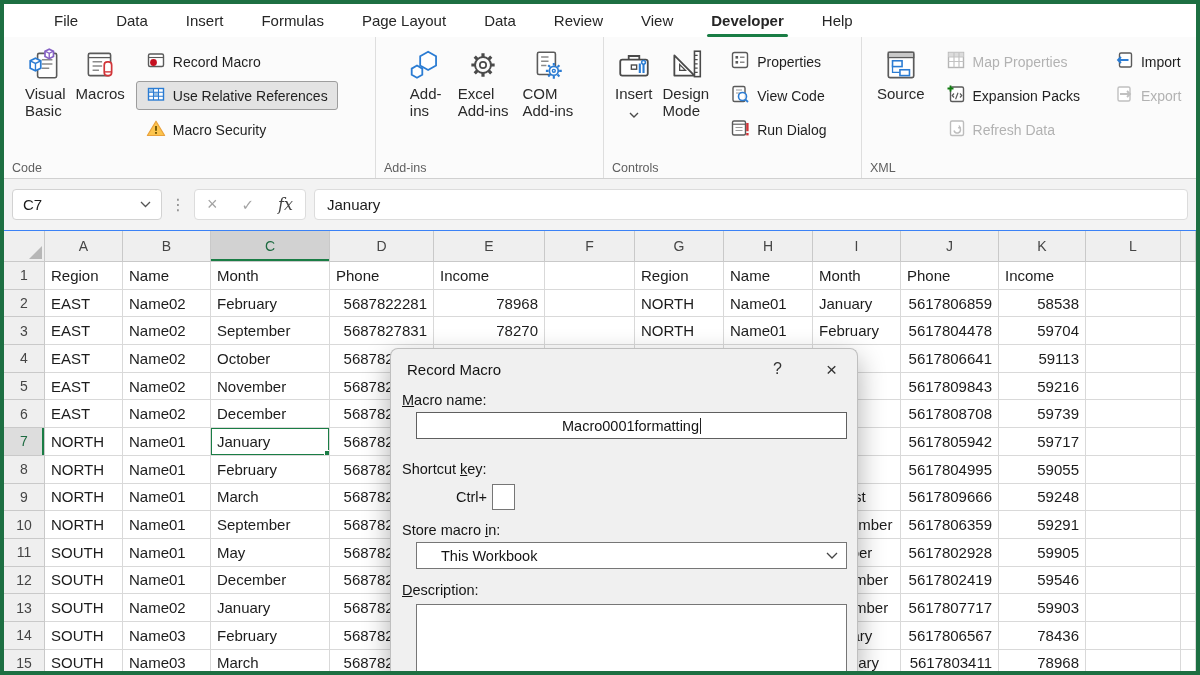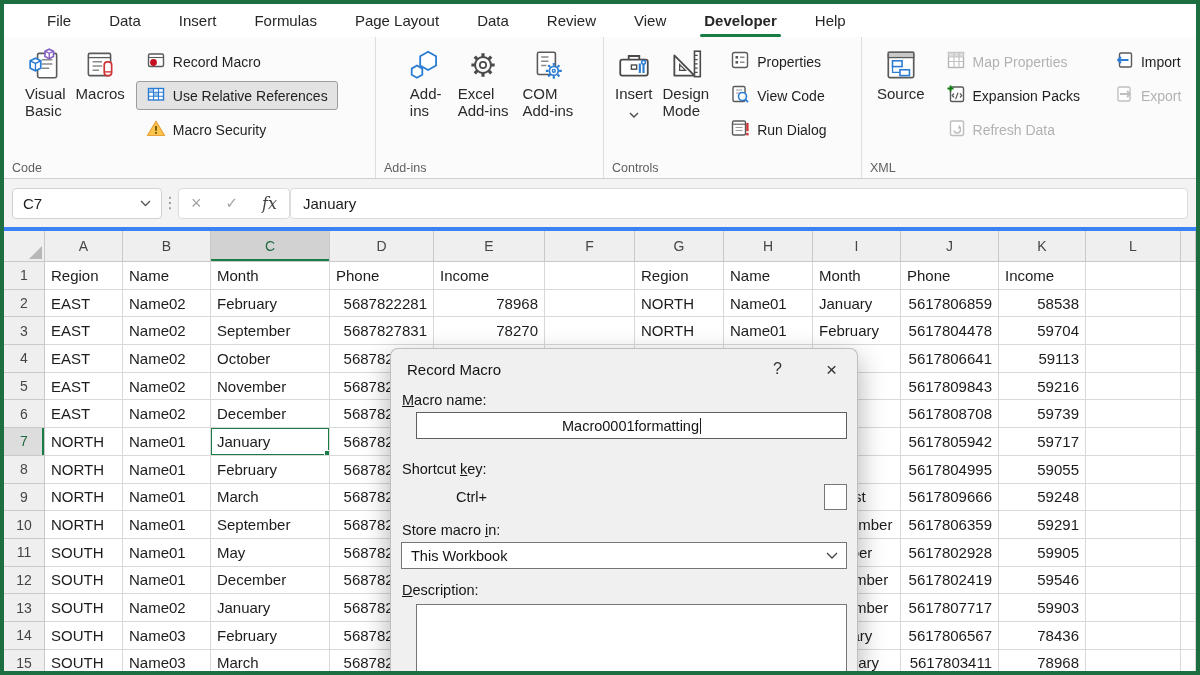"File" .tabbar { padding-left: 24px -> 31px }
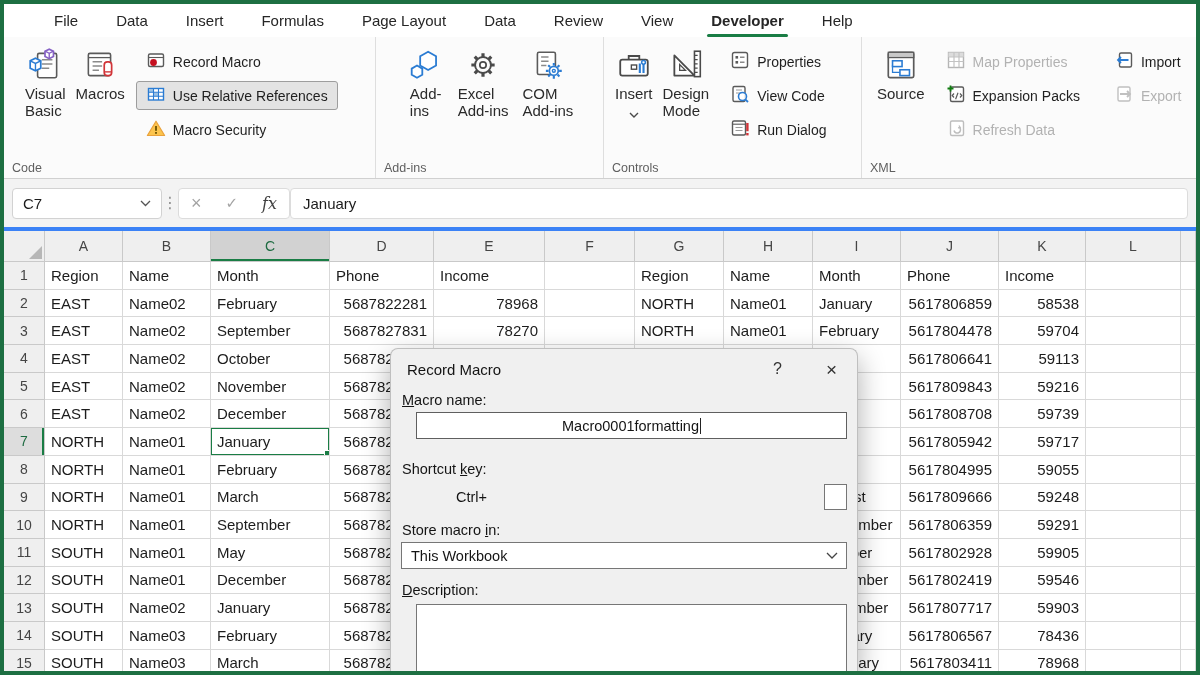"C7" .fbar { border-bottom: 4px solid #3b82f6 -> 1px solid #3b82f6; gap: none -> 8px }
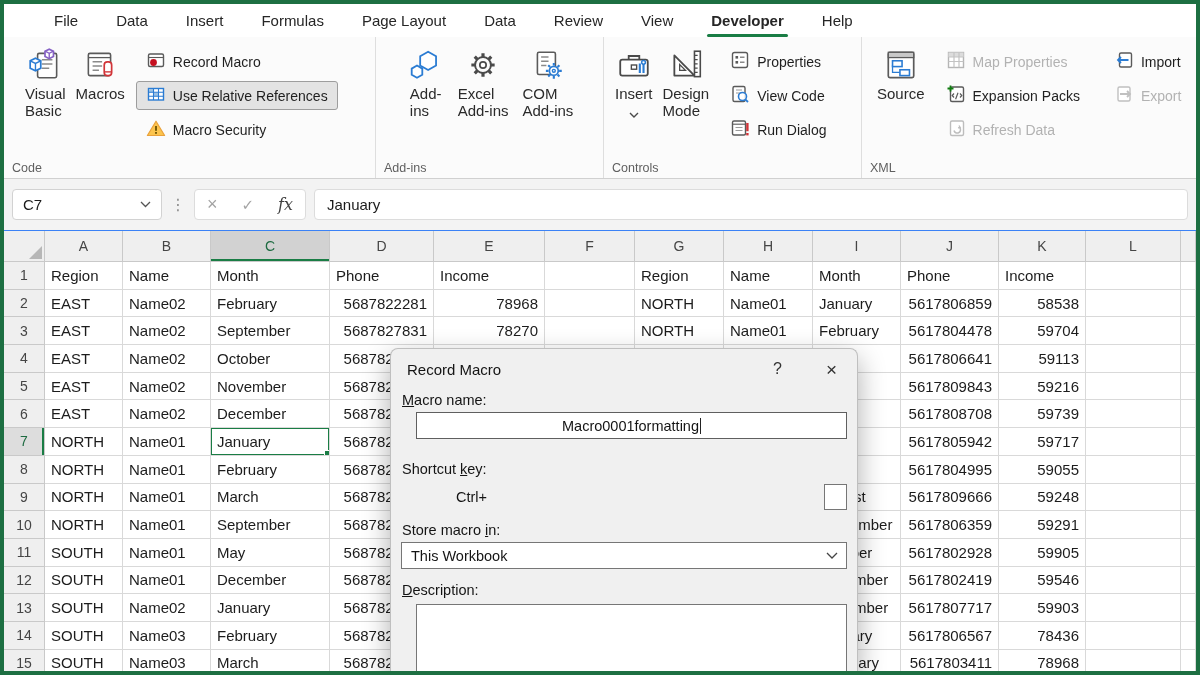"Ctrl+" .ctrl-row { justify-content: space-between -> none }
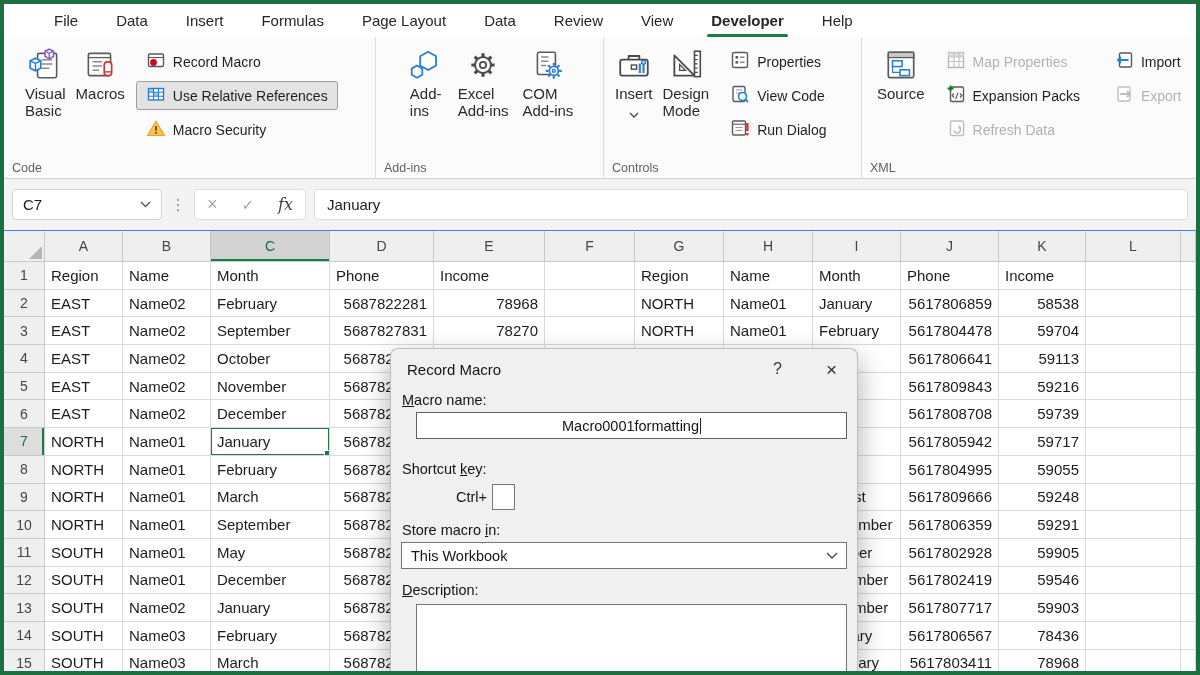"This Workbook" .ddl { margin-left: none -> 15px; padding-left: 9px -> 24px }
